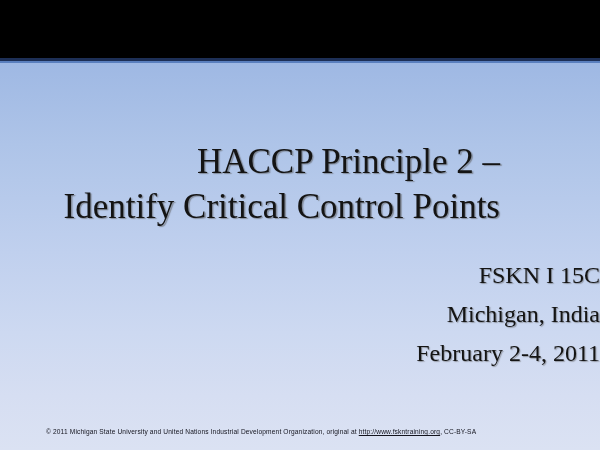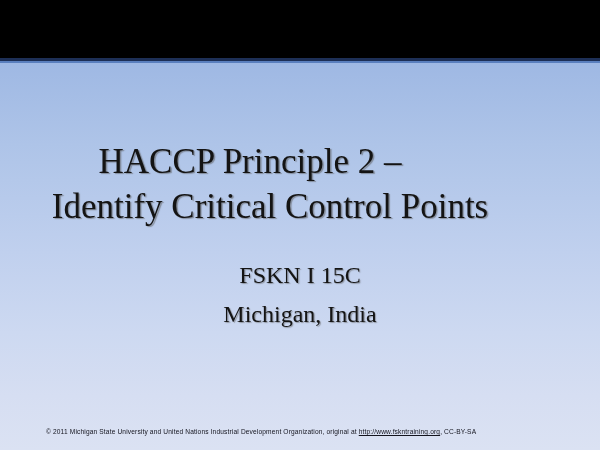"HACCP Principle 2 –" .title { text-align: center -> right }
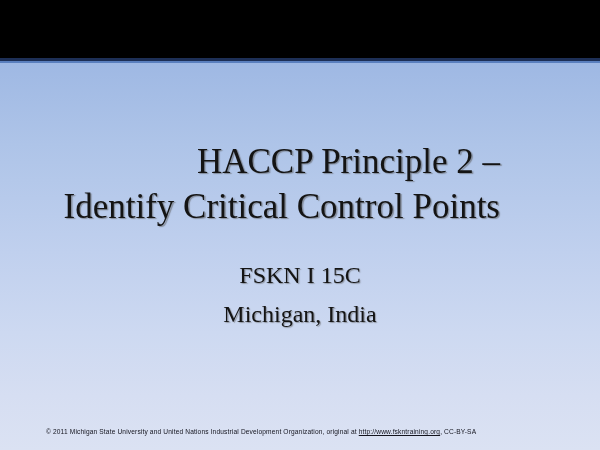"FSKN I 15C" .subtitle { text-align: center -> right }
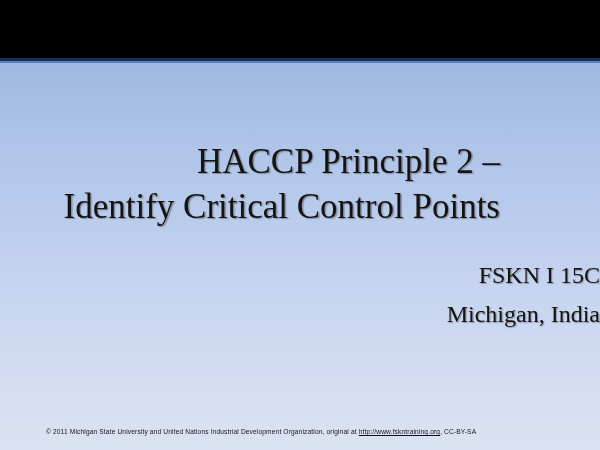"February 2-4, 2011" div { html: none -> <div>February 2-4, 2011</div> }
